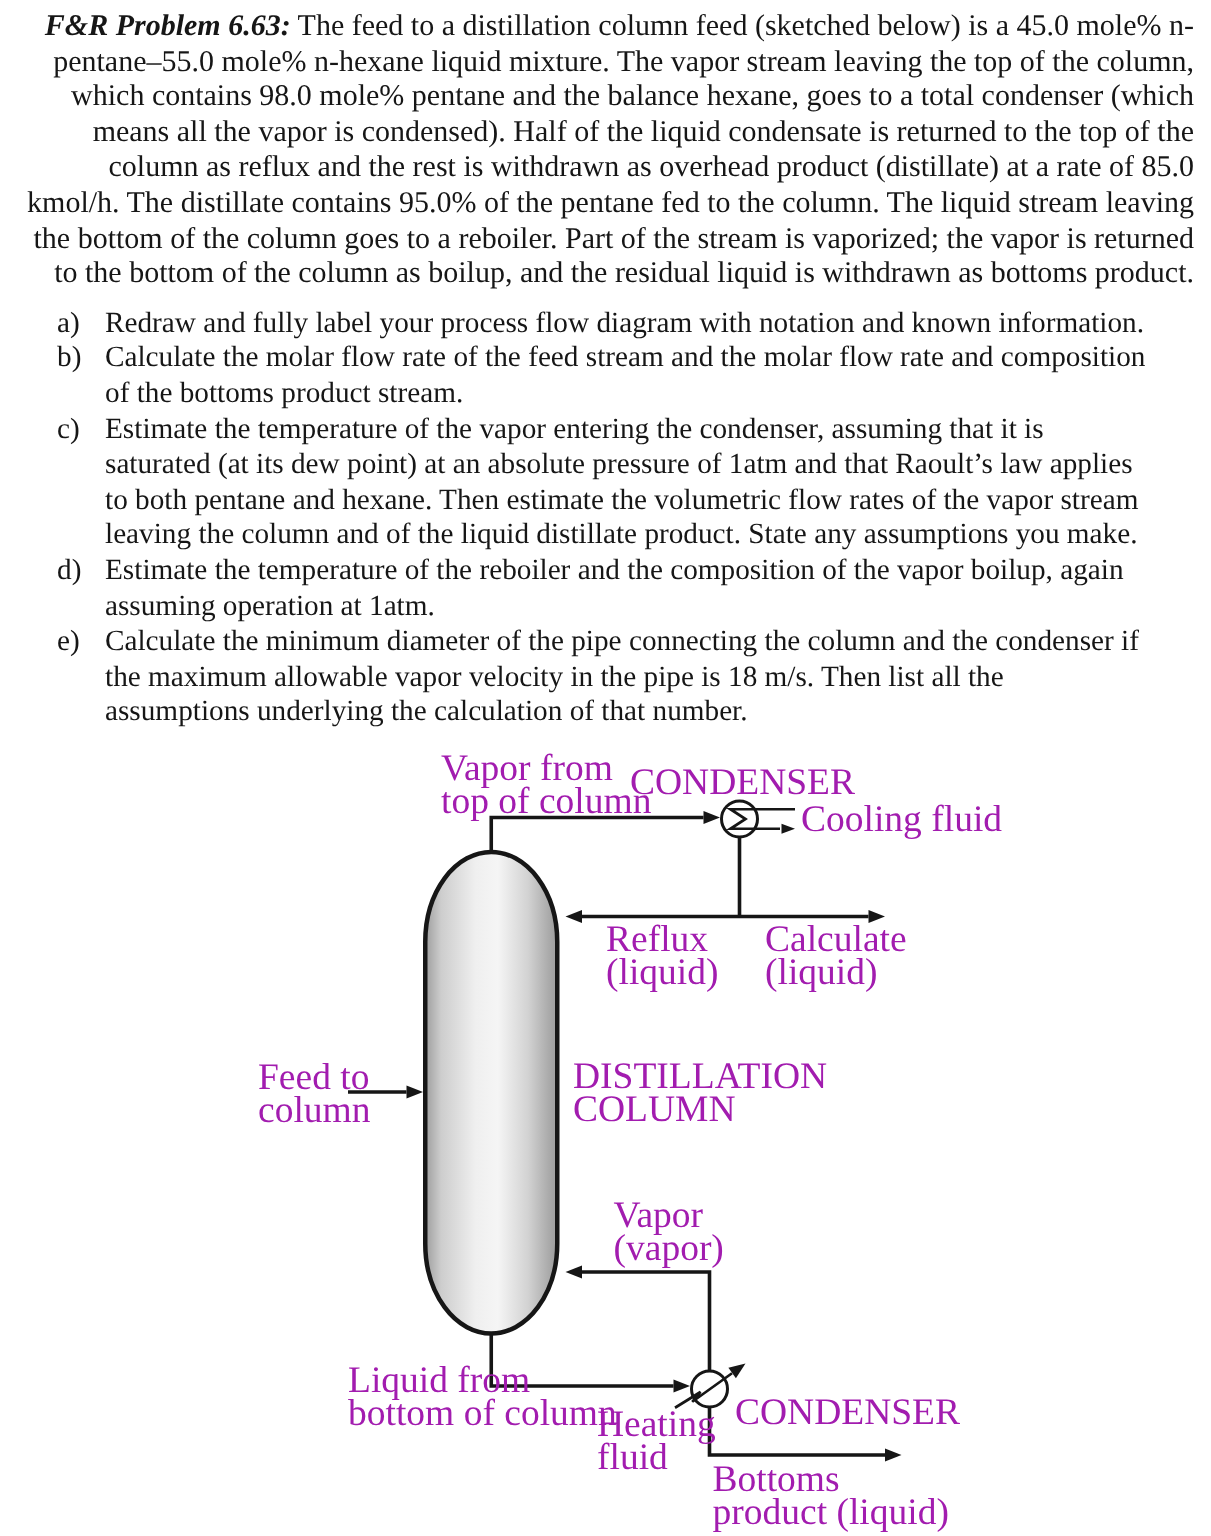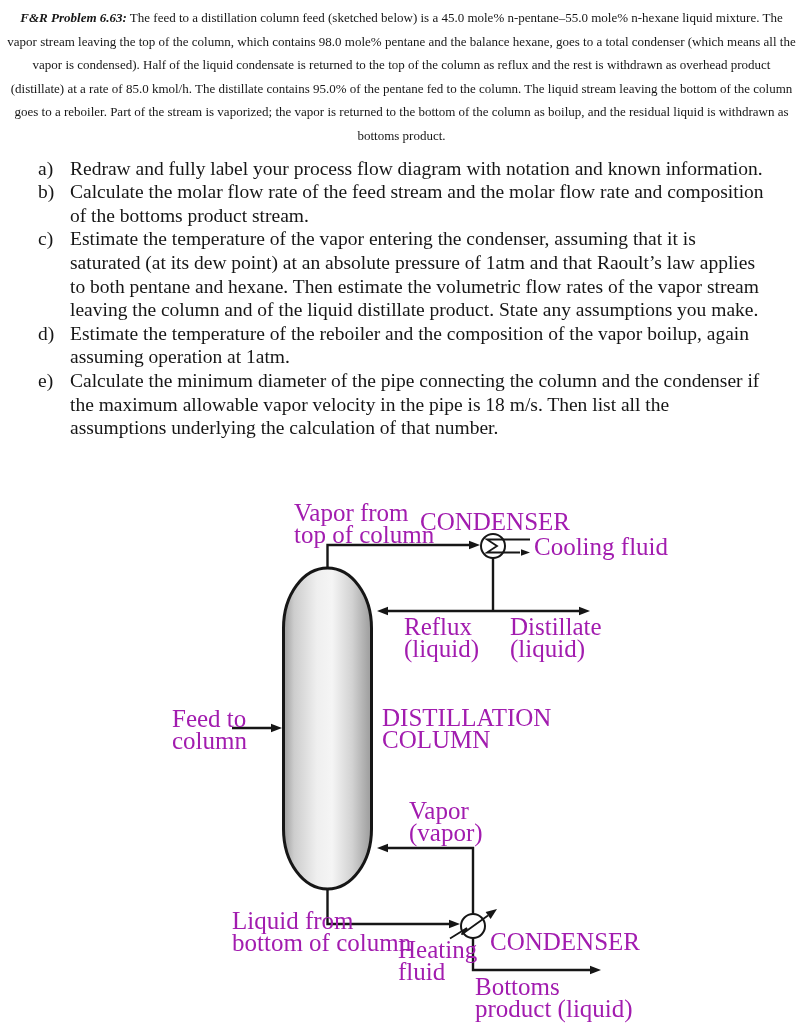"F&R Problem 6.63: The feed" .intro { font-size: 13px -> 20px; text-align: center -> right }
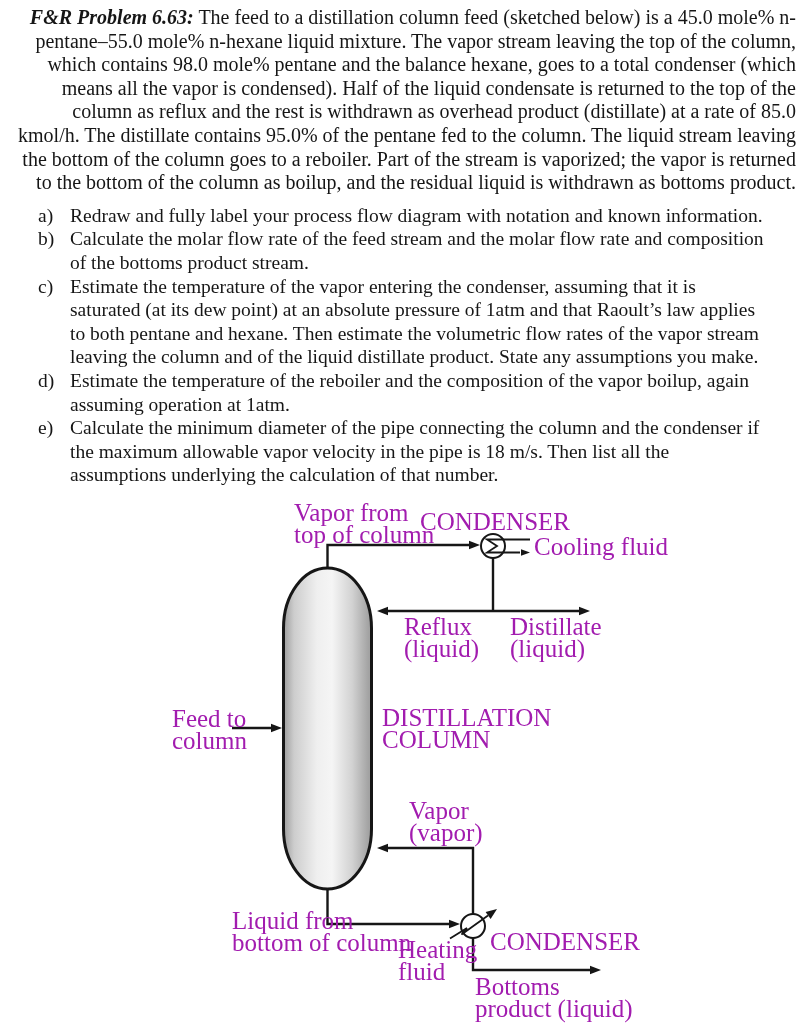"Distillate" div.dlabel { text: Distillate -> Calculate }
